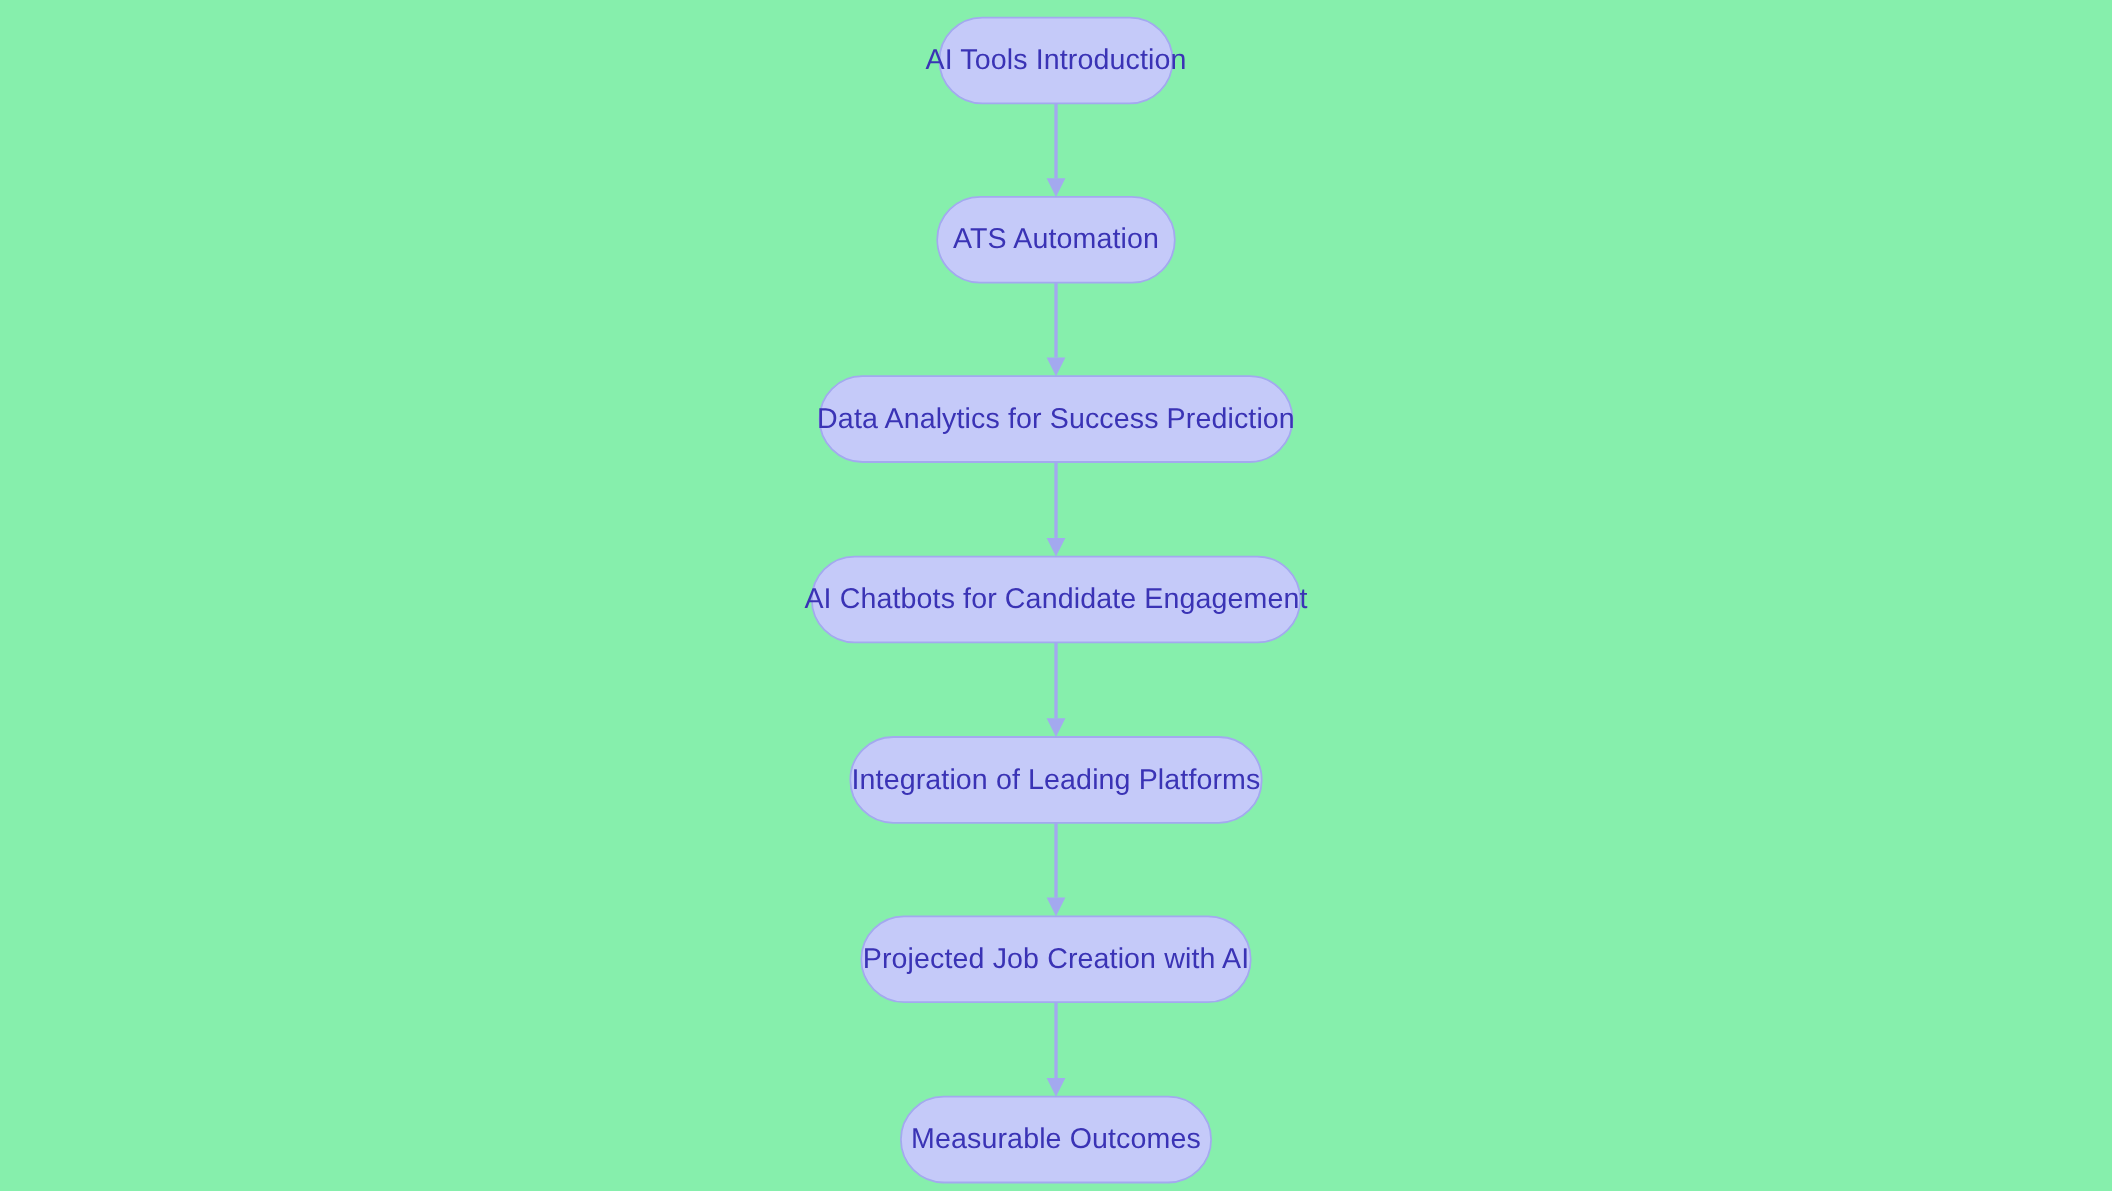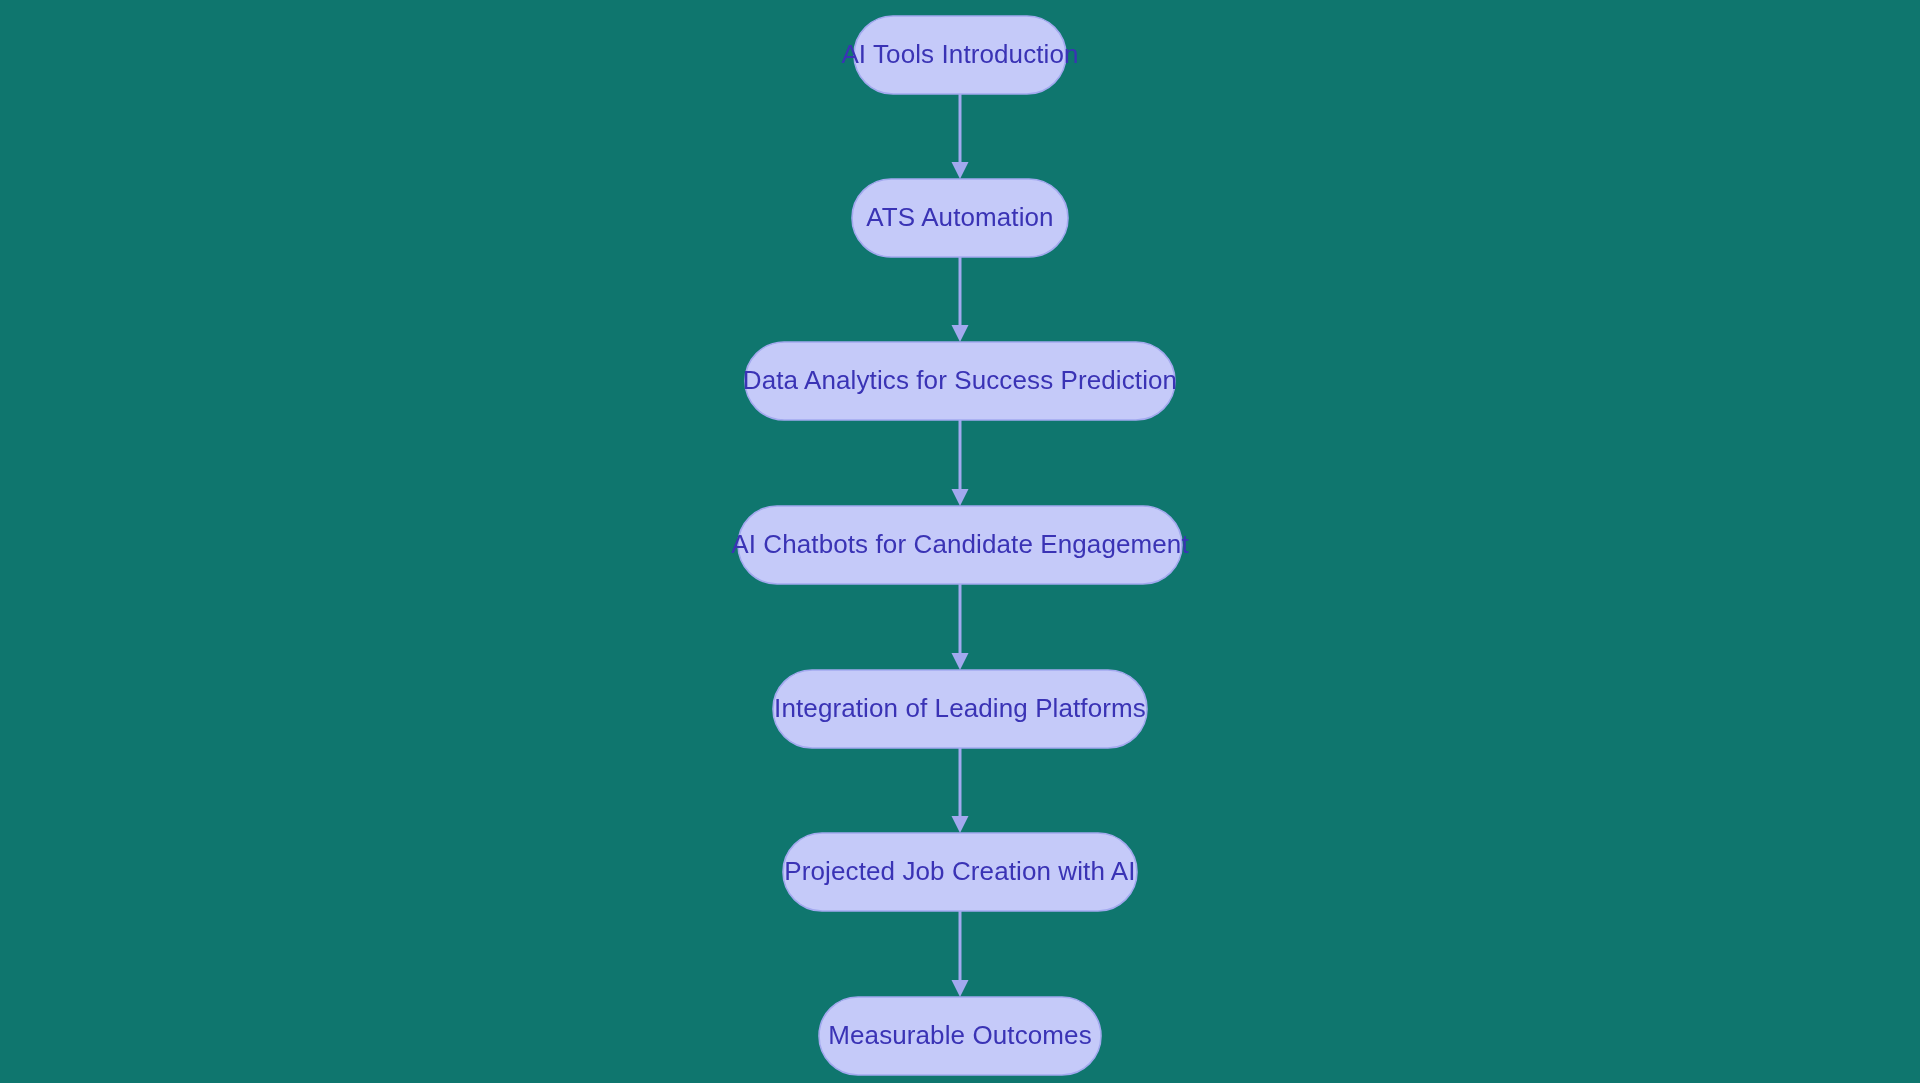"AI Tools Introduction" #flowchart { background: #0f766e -> #86efac }
